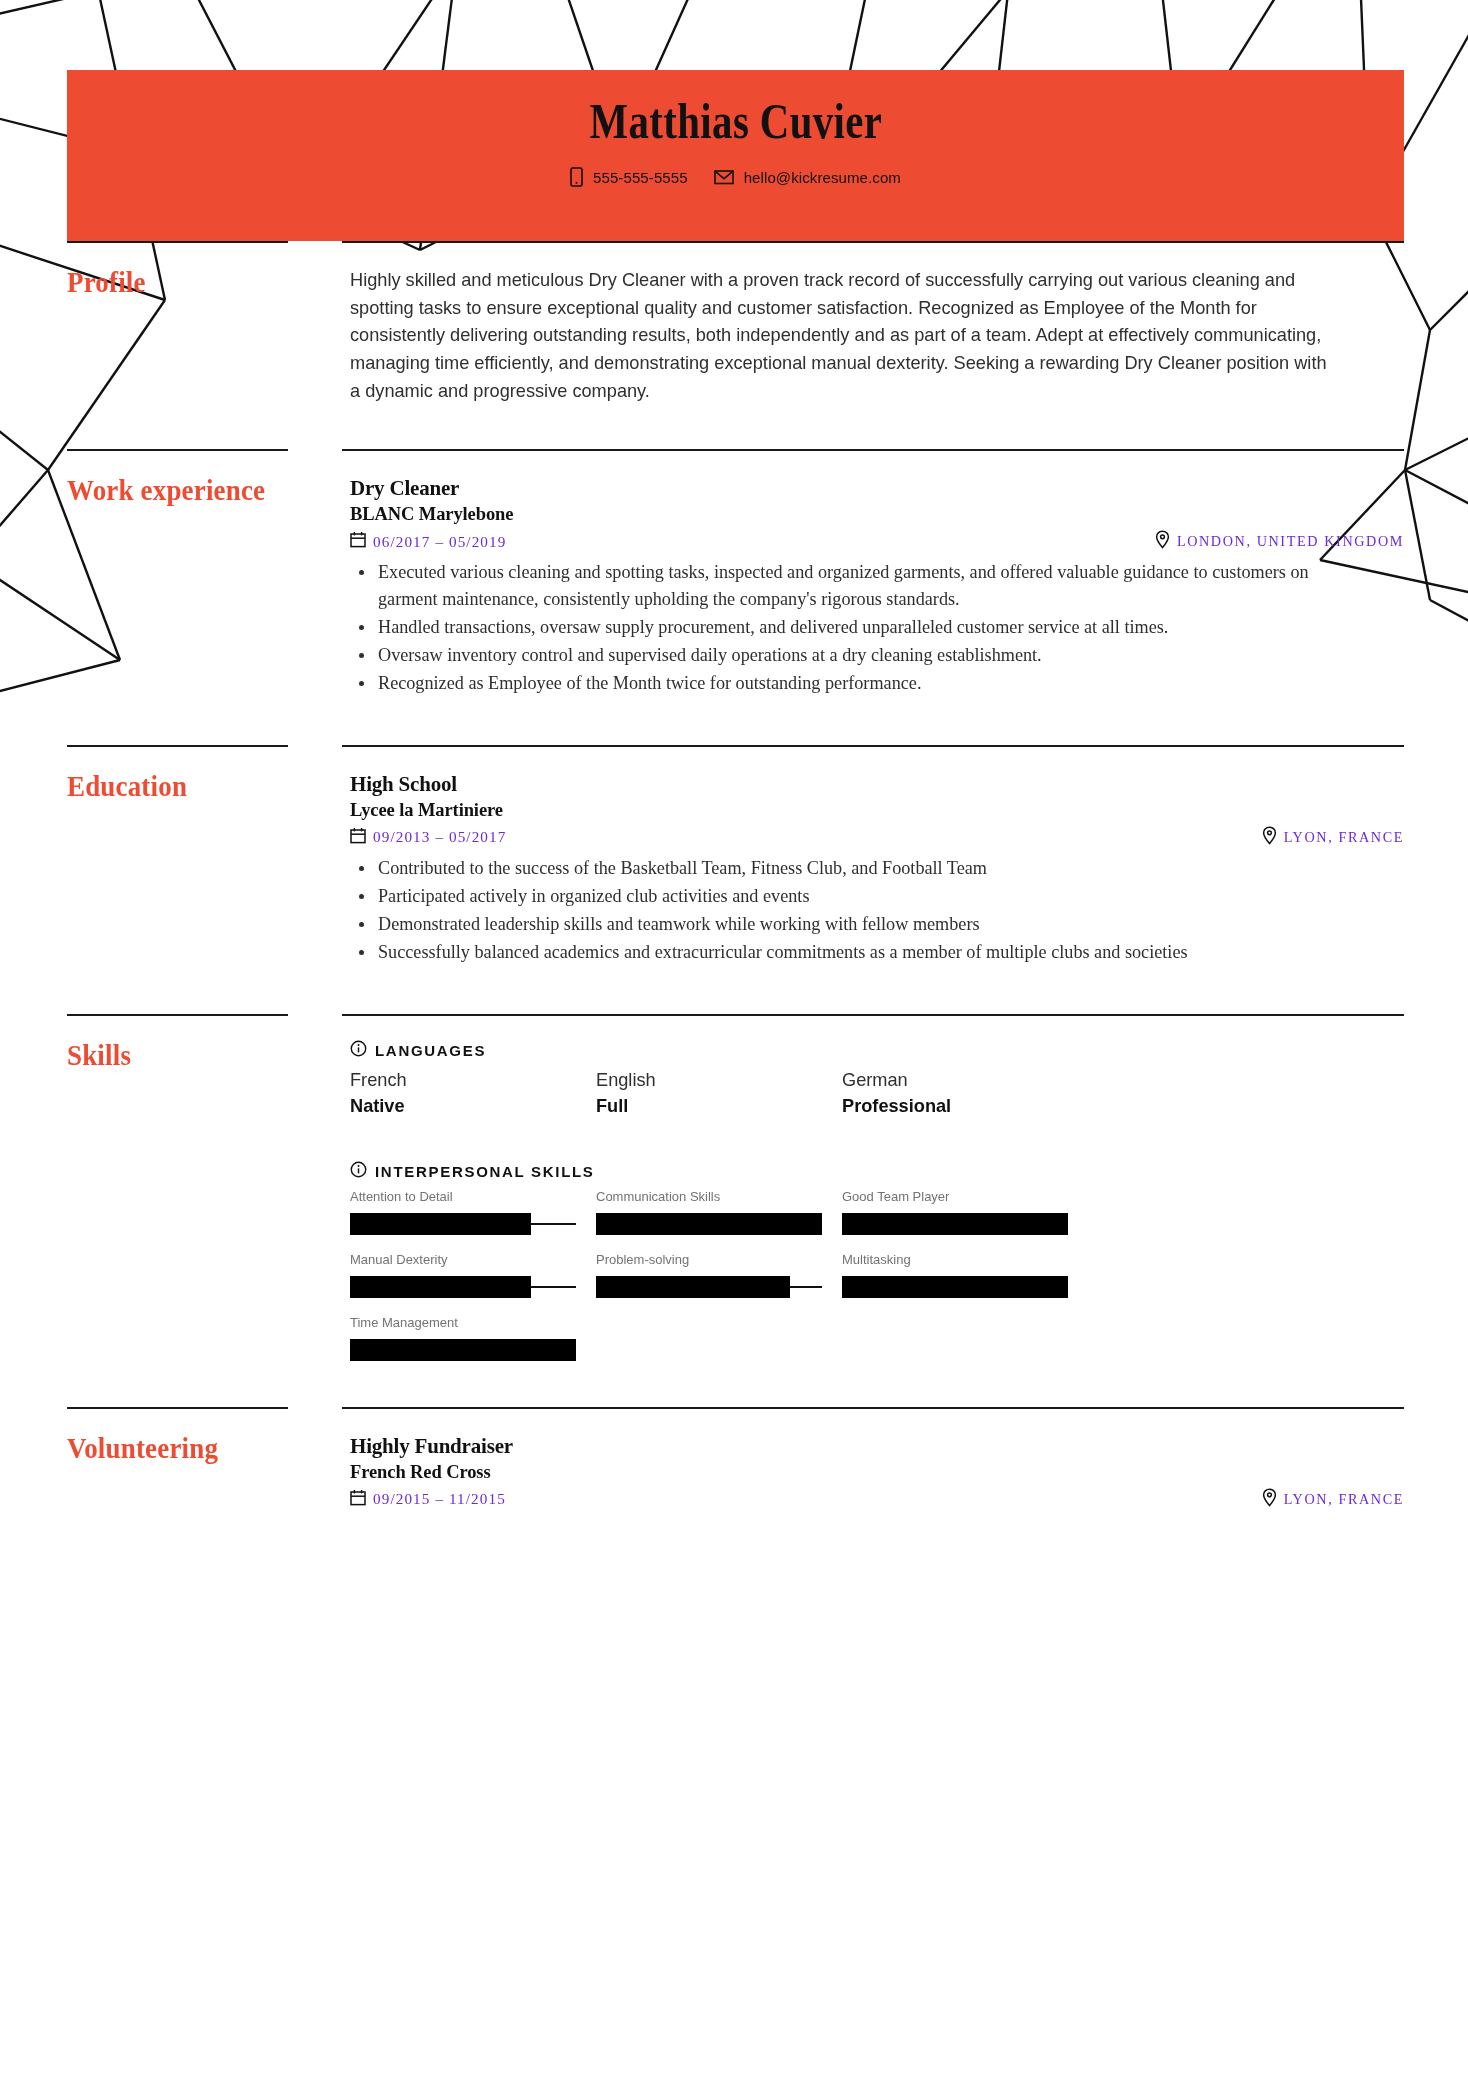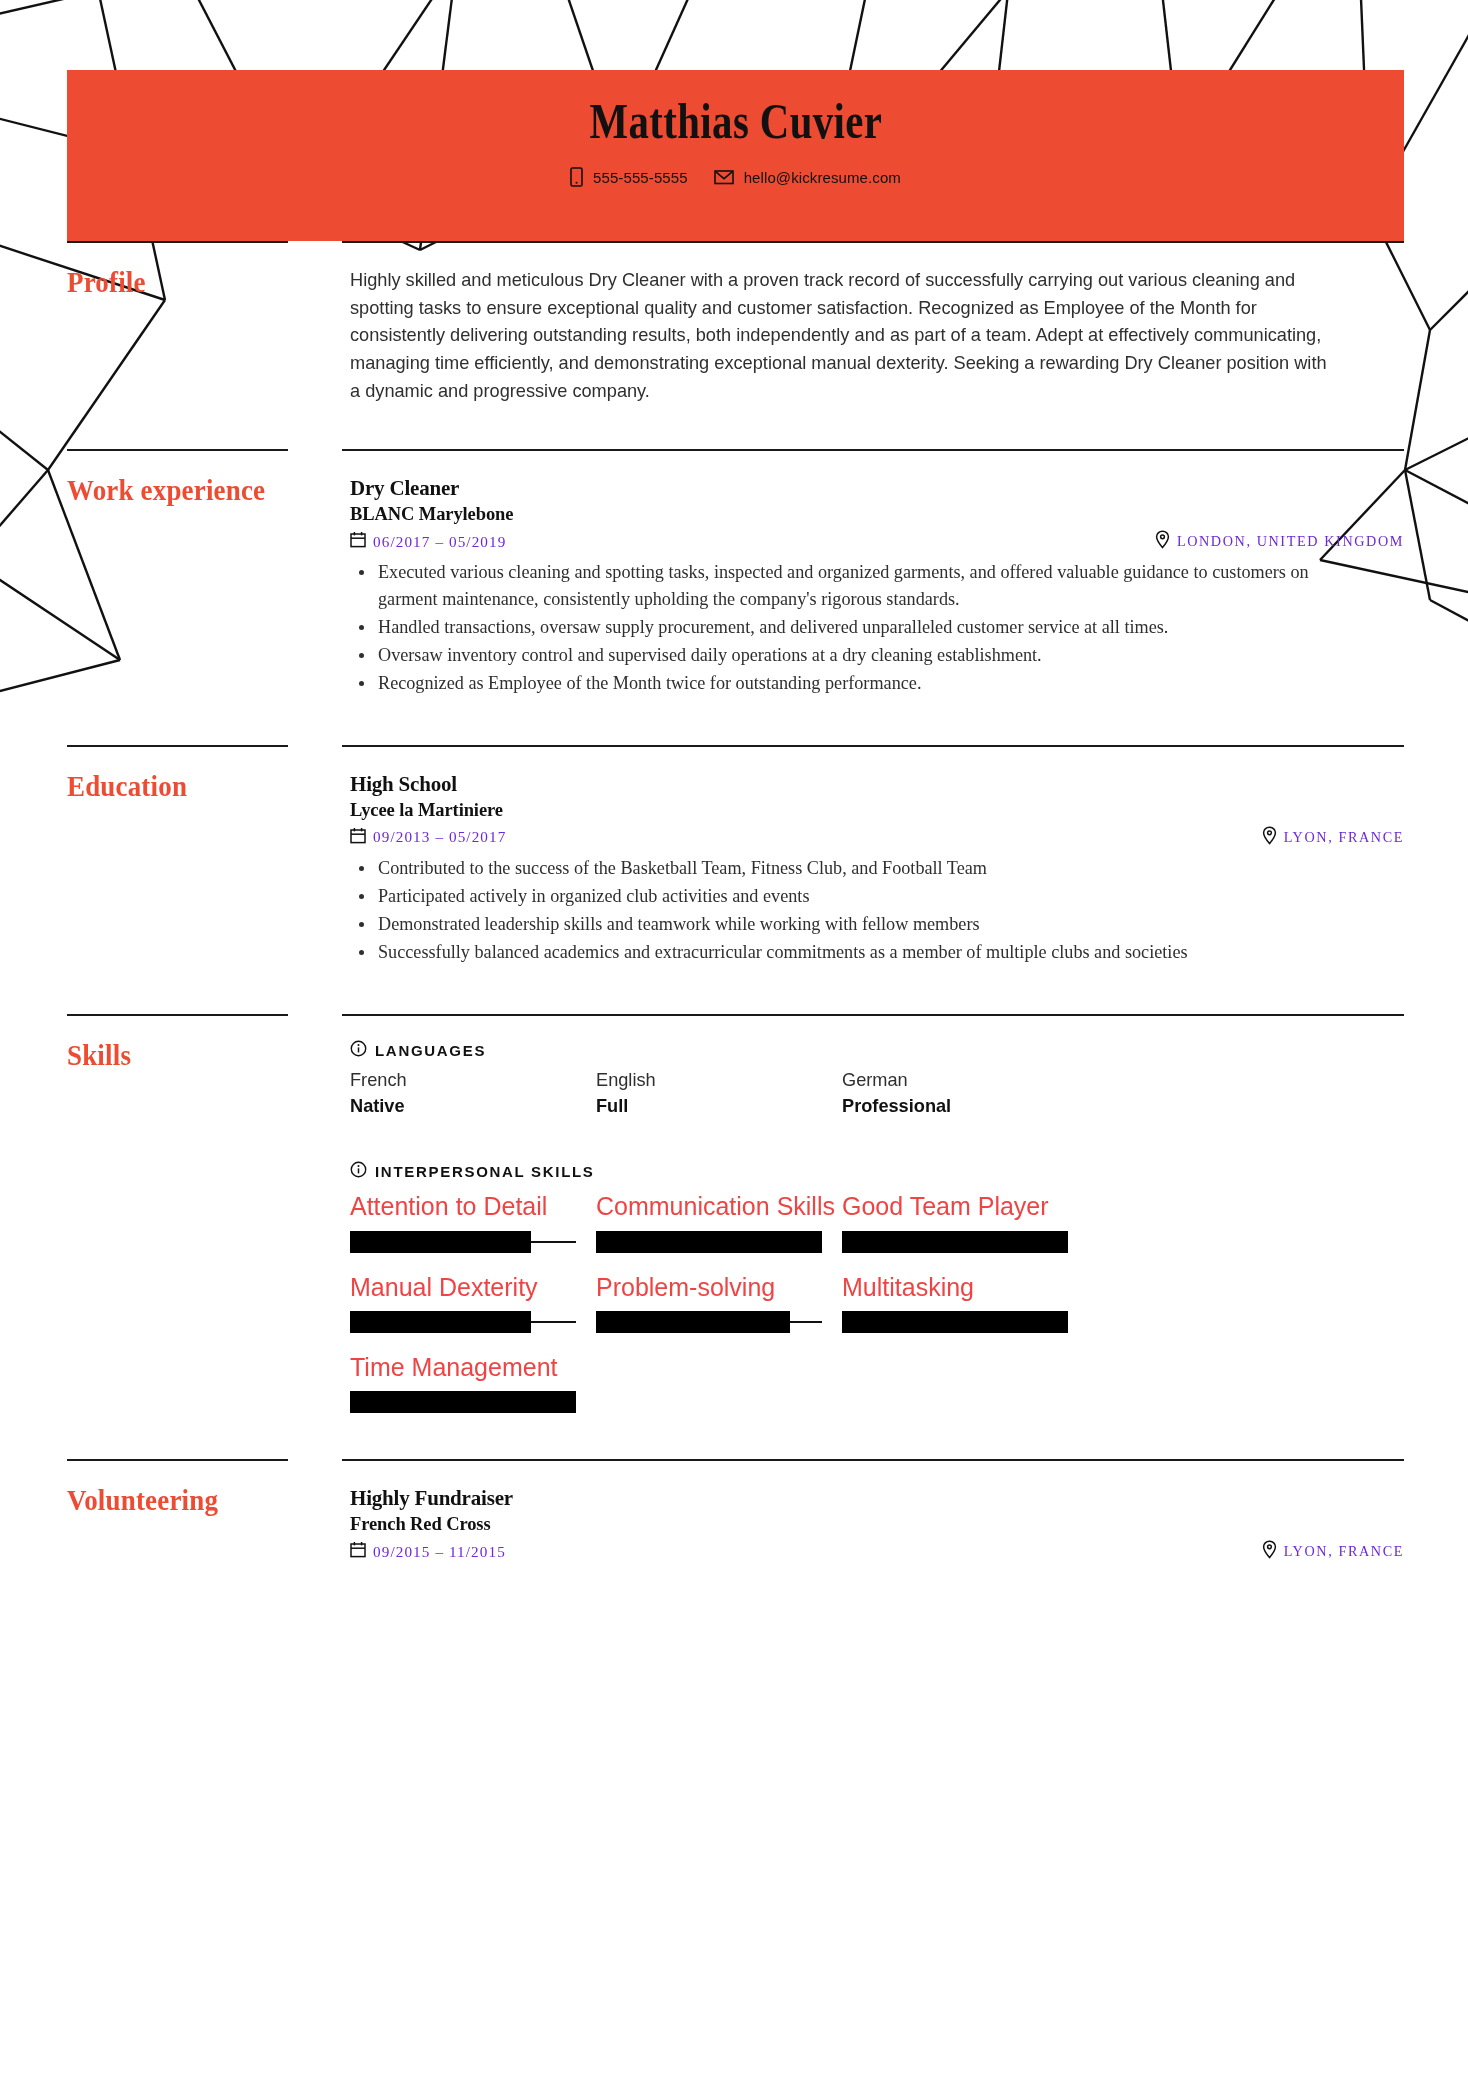"Attention to Detail" .skill-name { color: #ef4444 -> #737373; font-size: 25px -> 13px }
